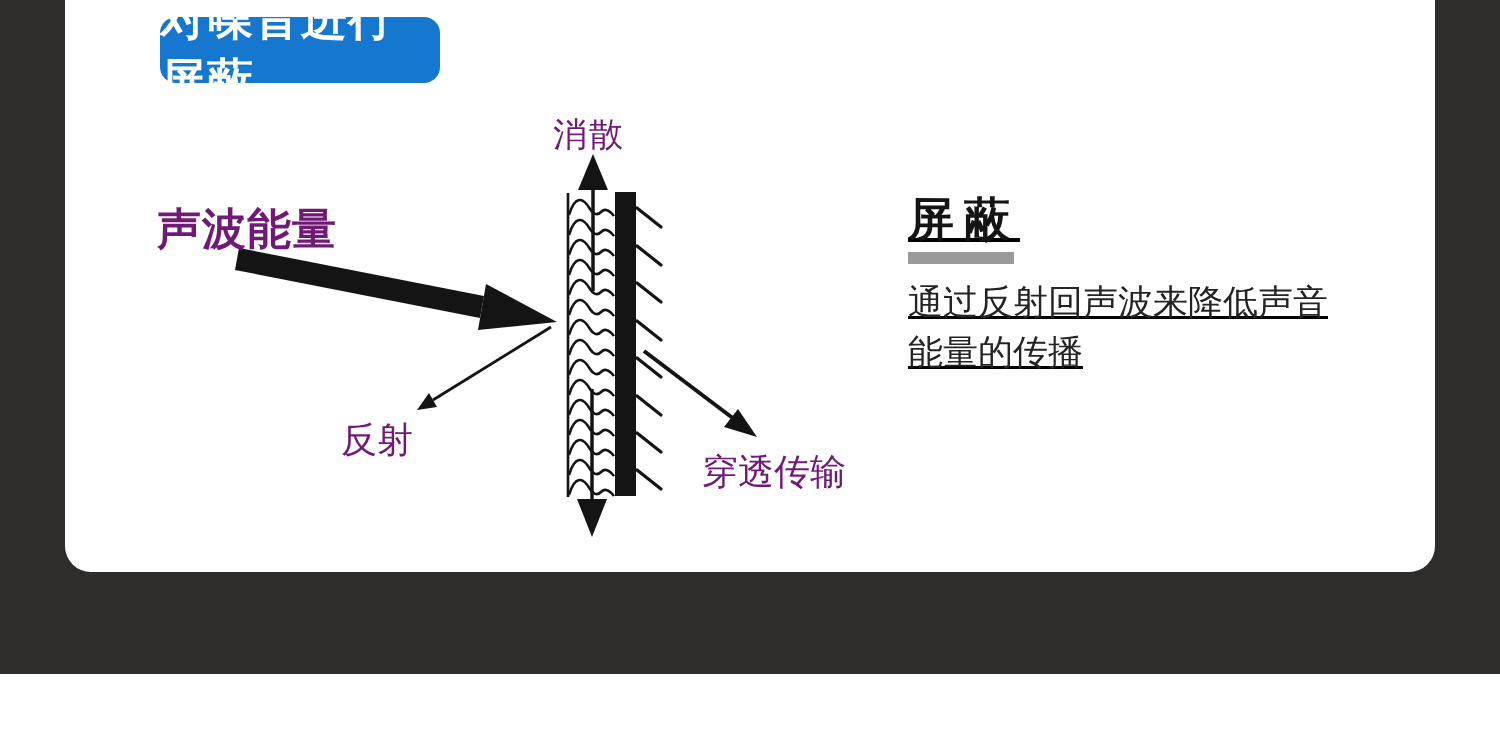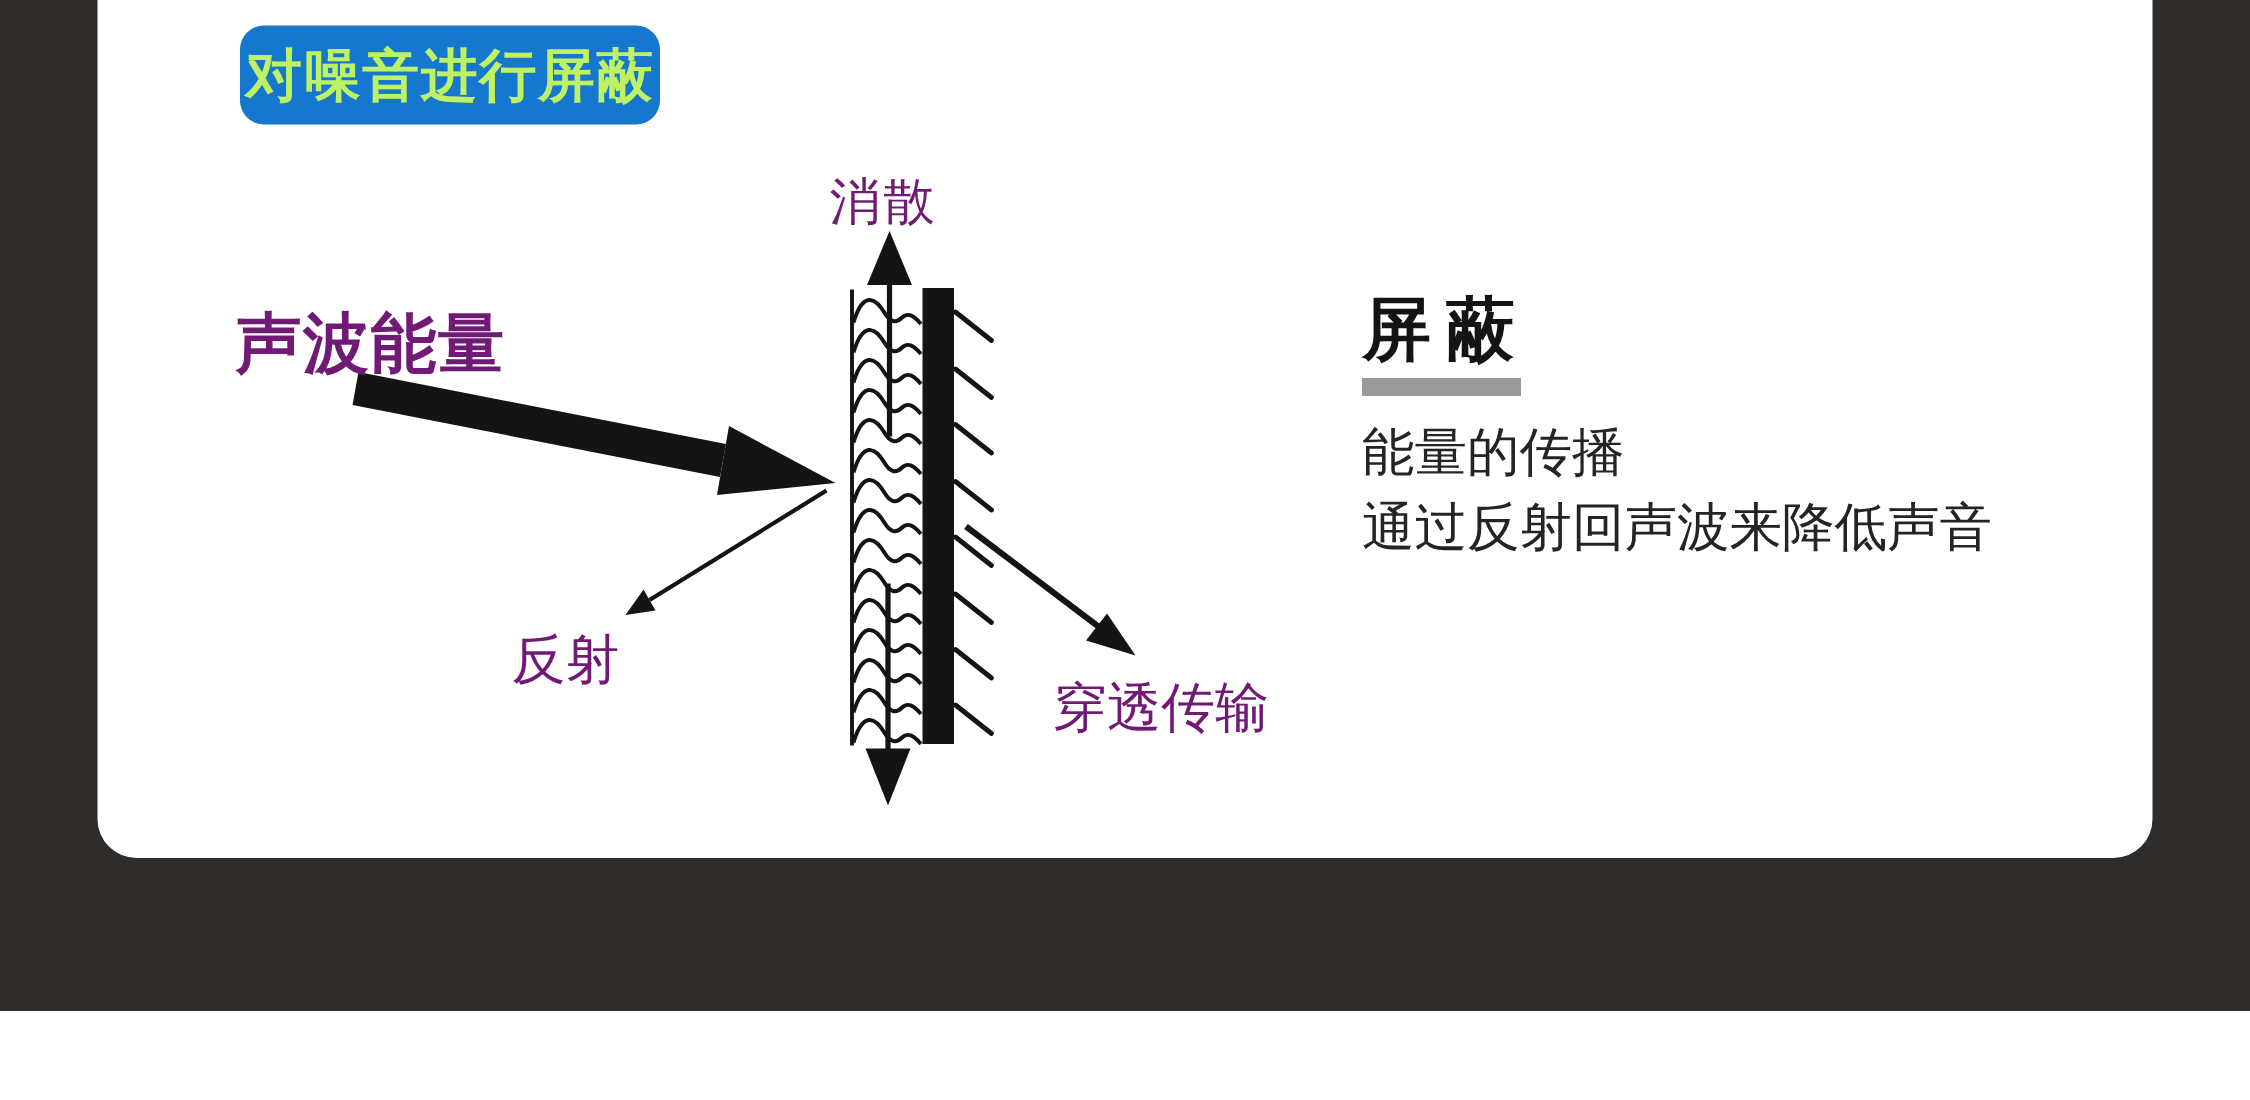"对噪音进行屏蔽" .badge { color: #bef264 -> #ffffff; font-size: 38px -> 46px }
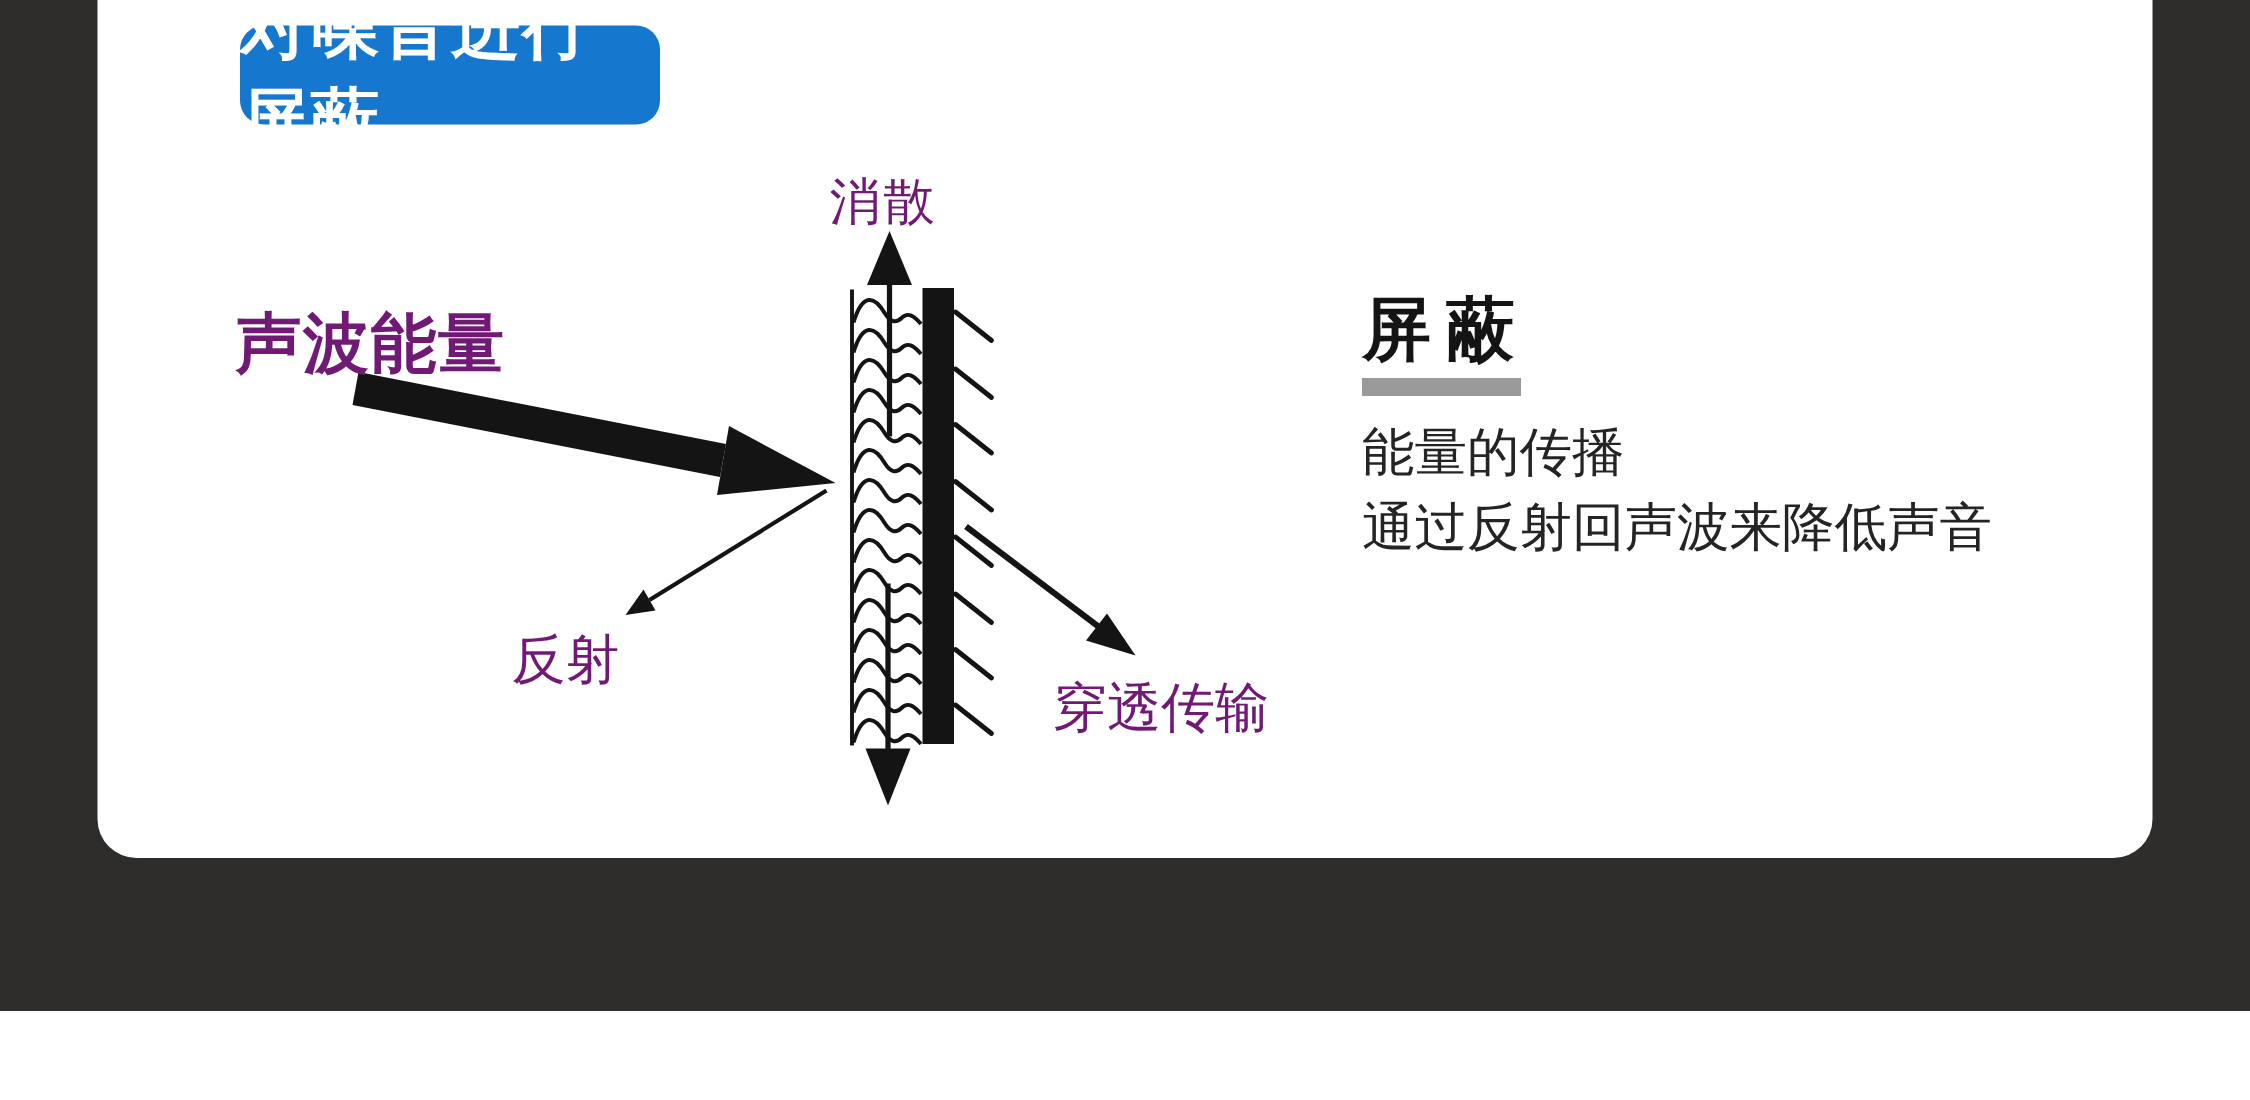"屏蔽" .shield-block { text-decoration: none -> underline }
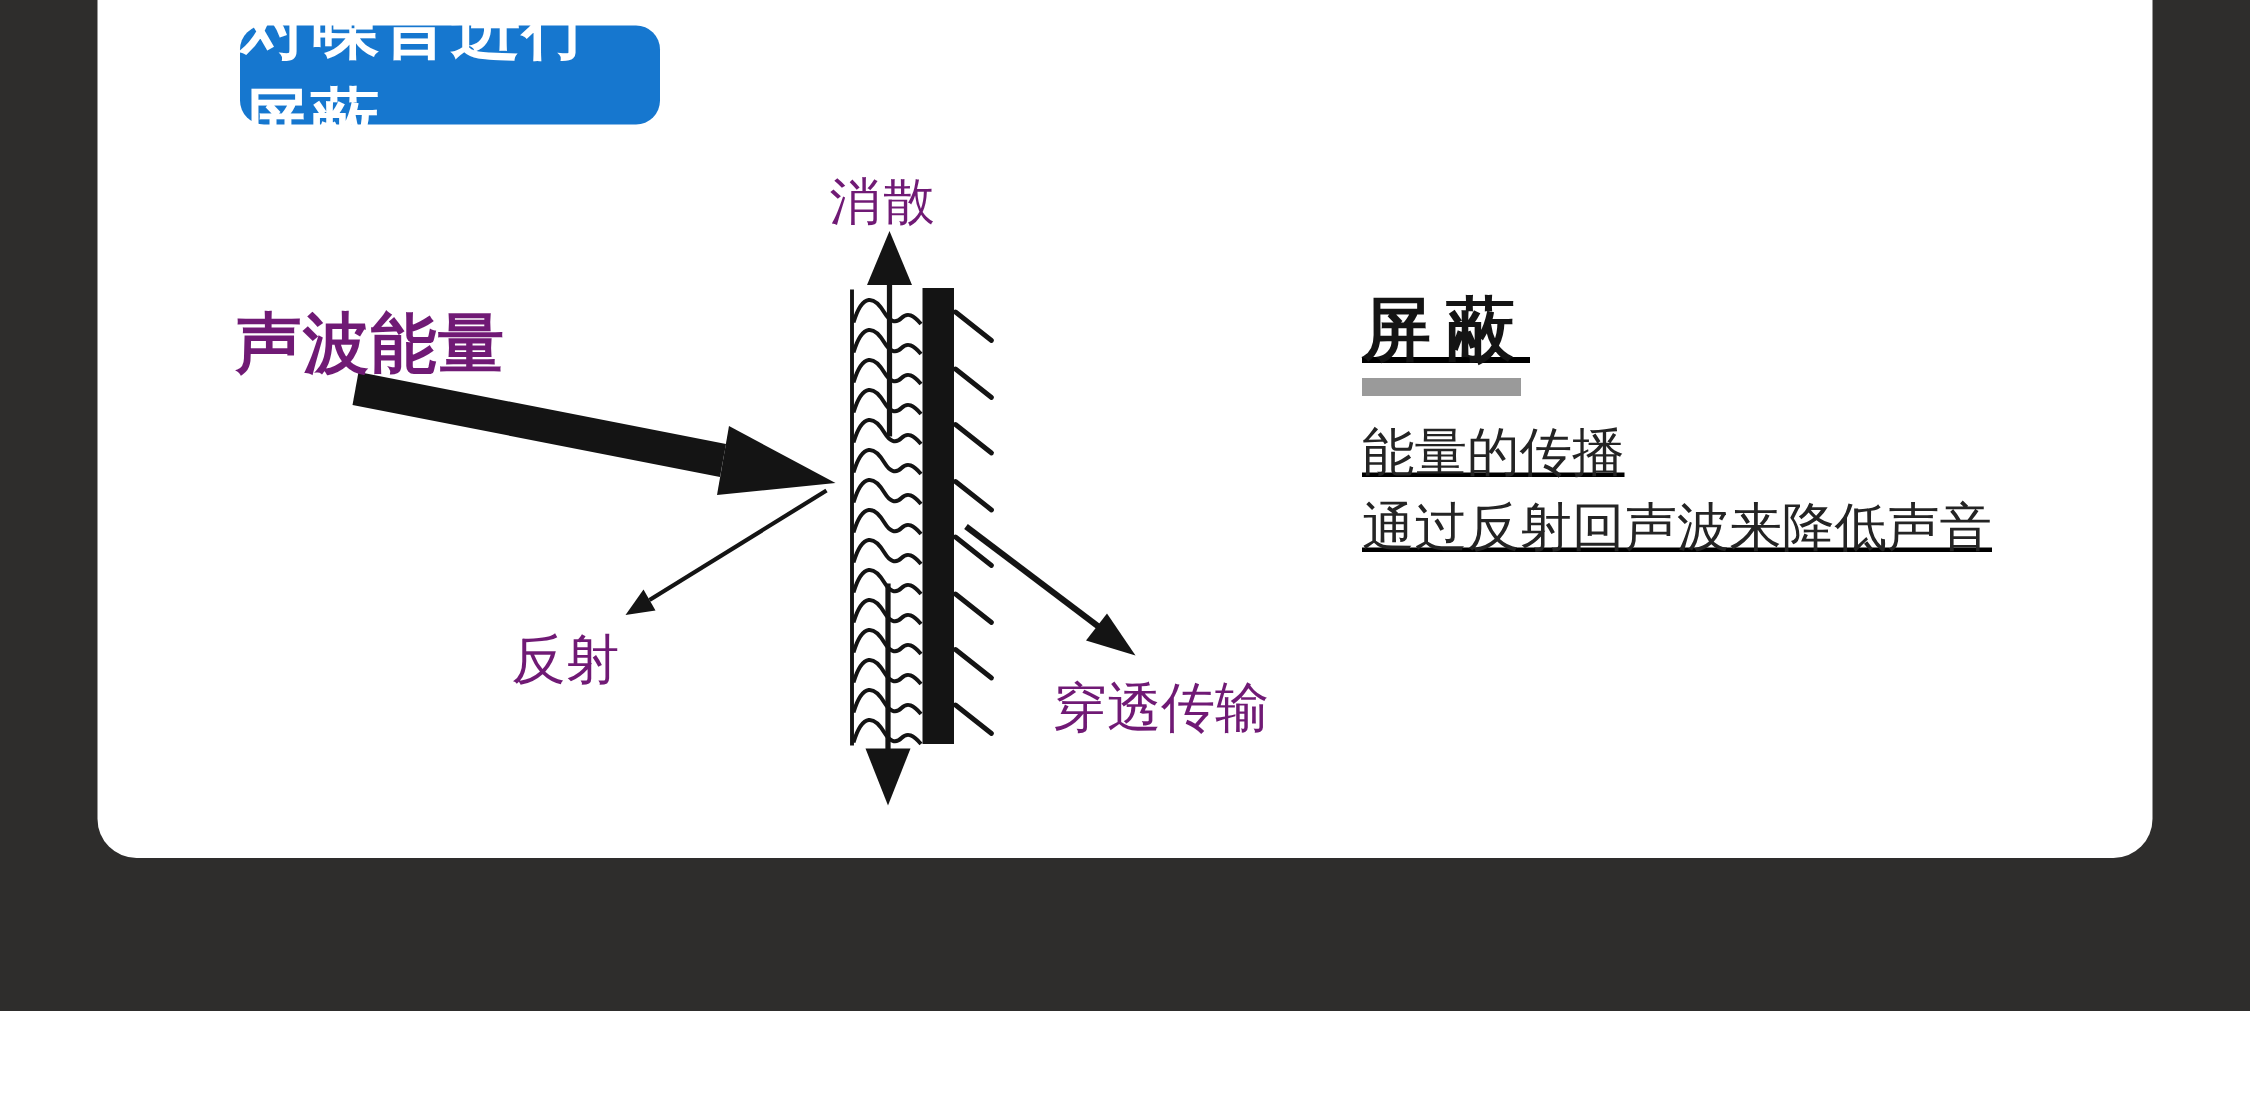"能量的传播" div { order: before "通过反射回声波来降低声音" -> after "通过反射回声波来降低声音" }
